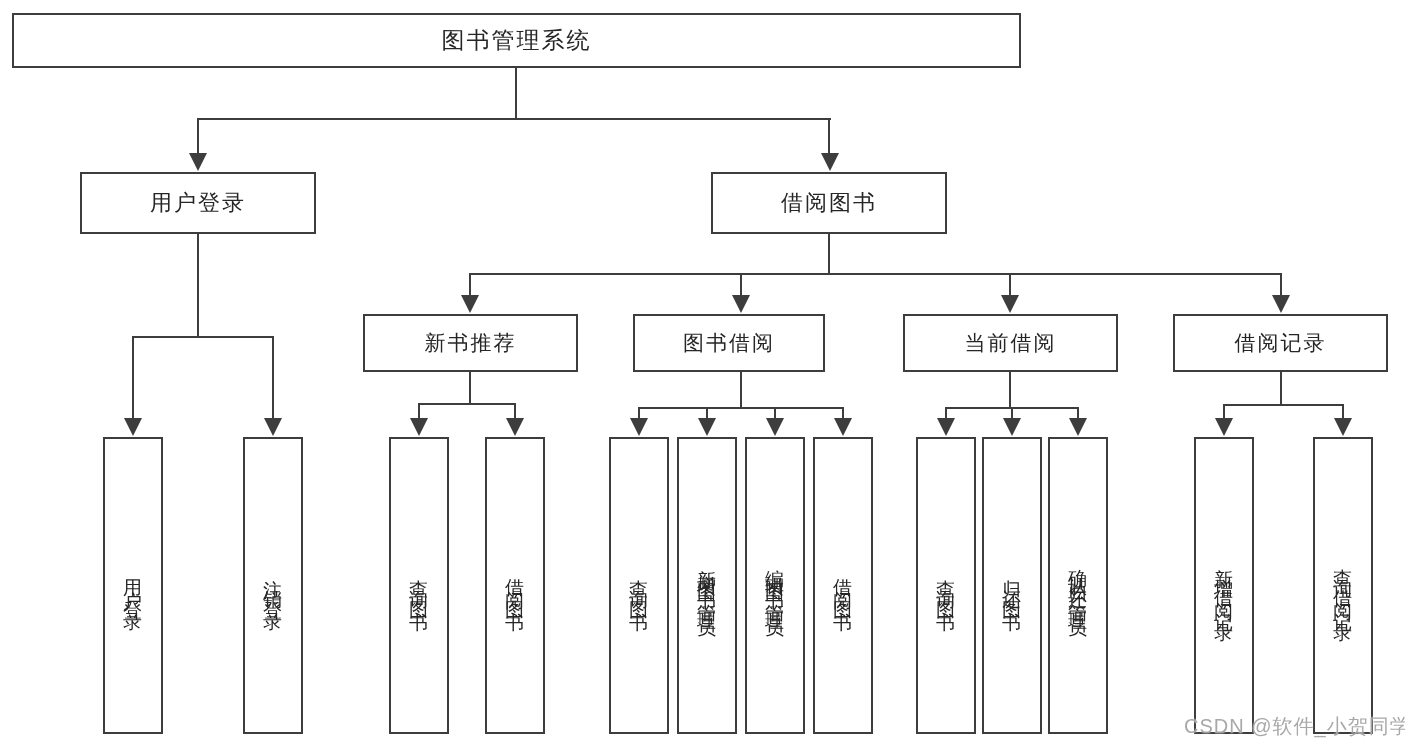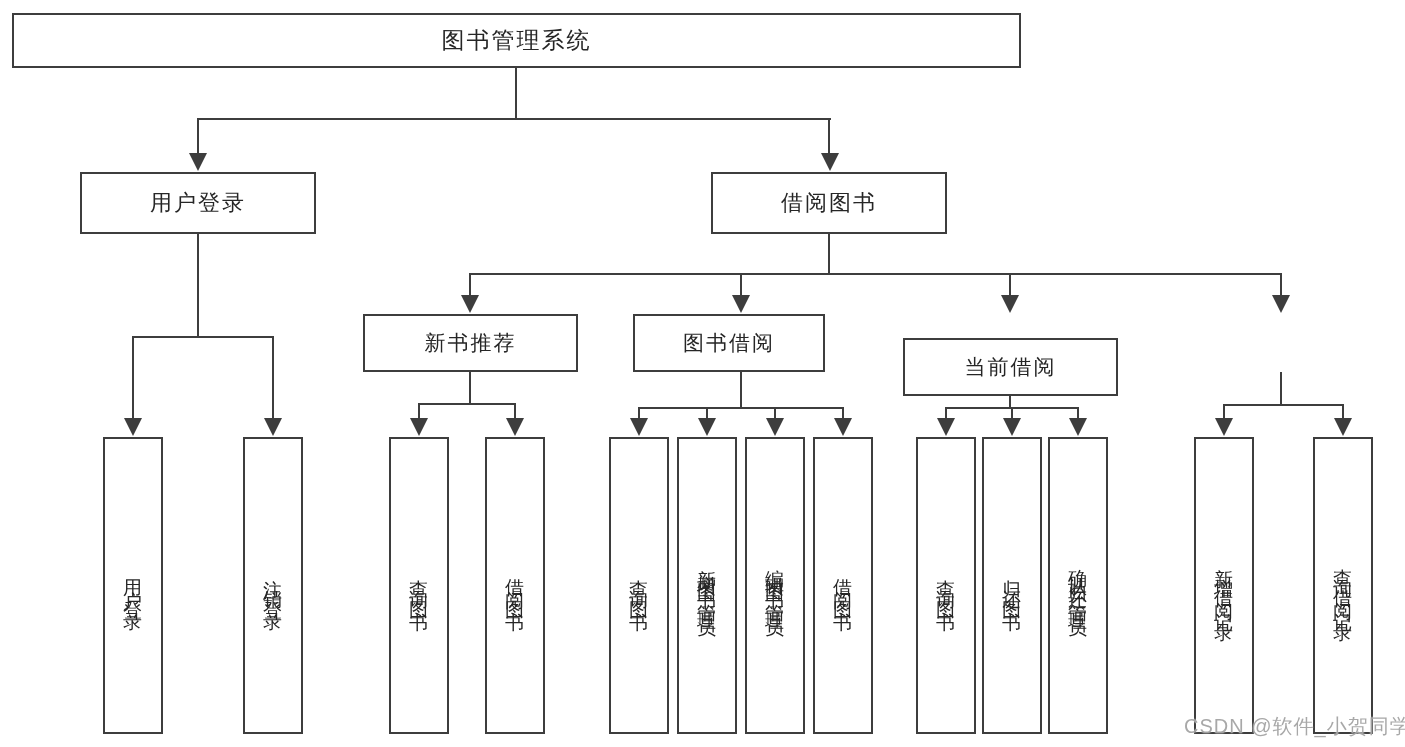"当前借阅" div.node { margin-top: 24px -> none }
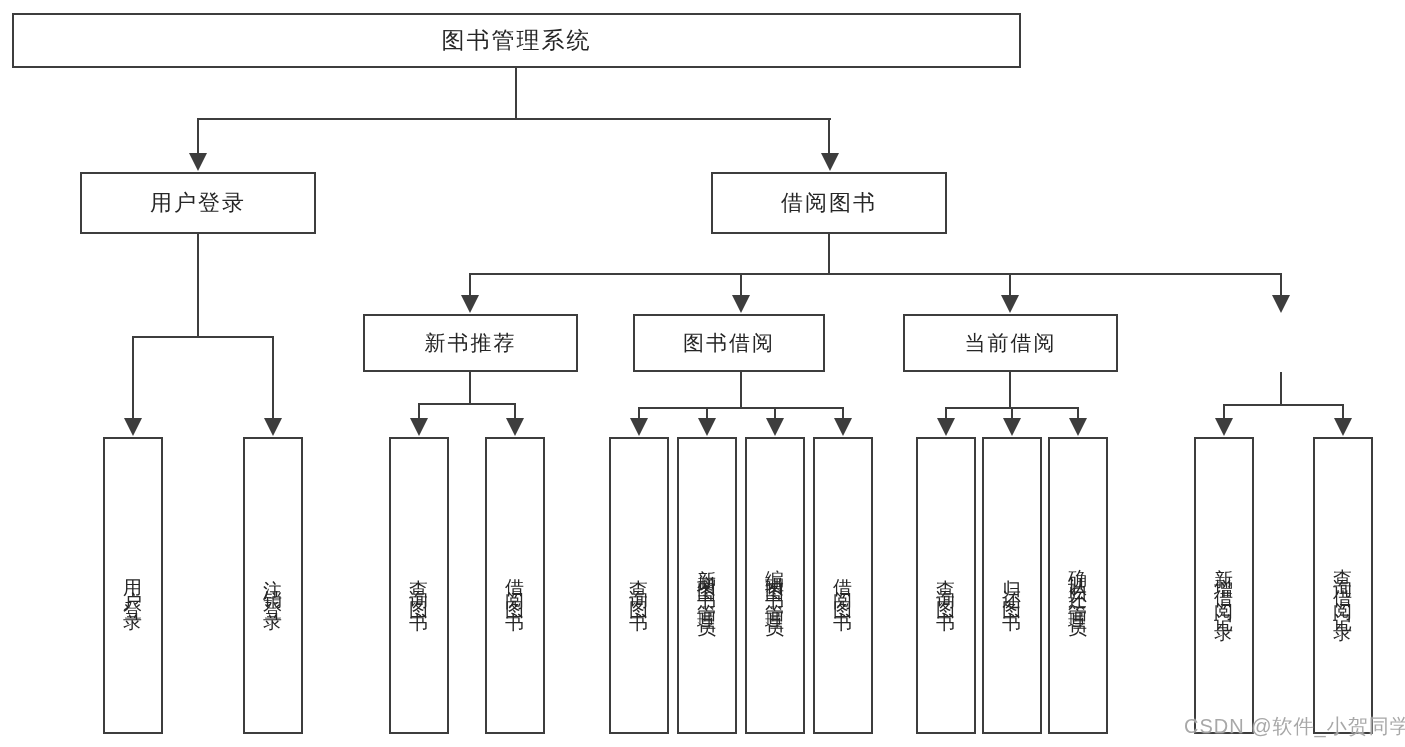"借阅记录" div.node { html: none -> <div> <span>借阅记录</span> </div> }
